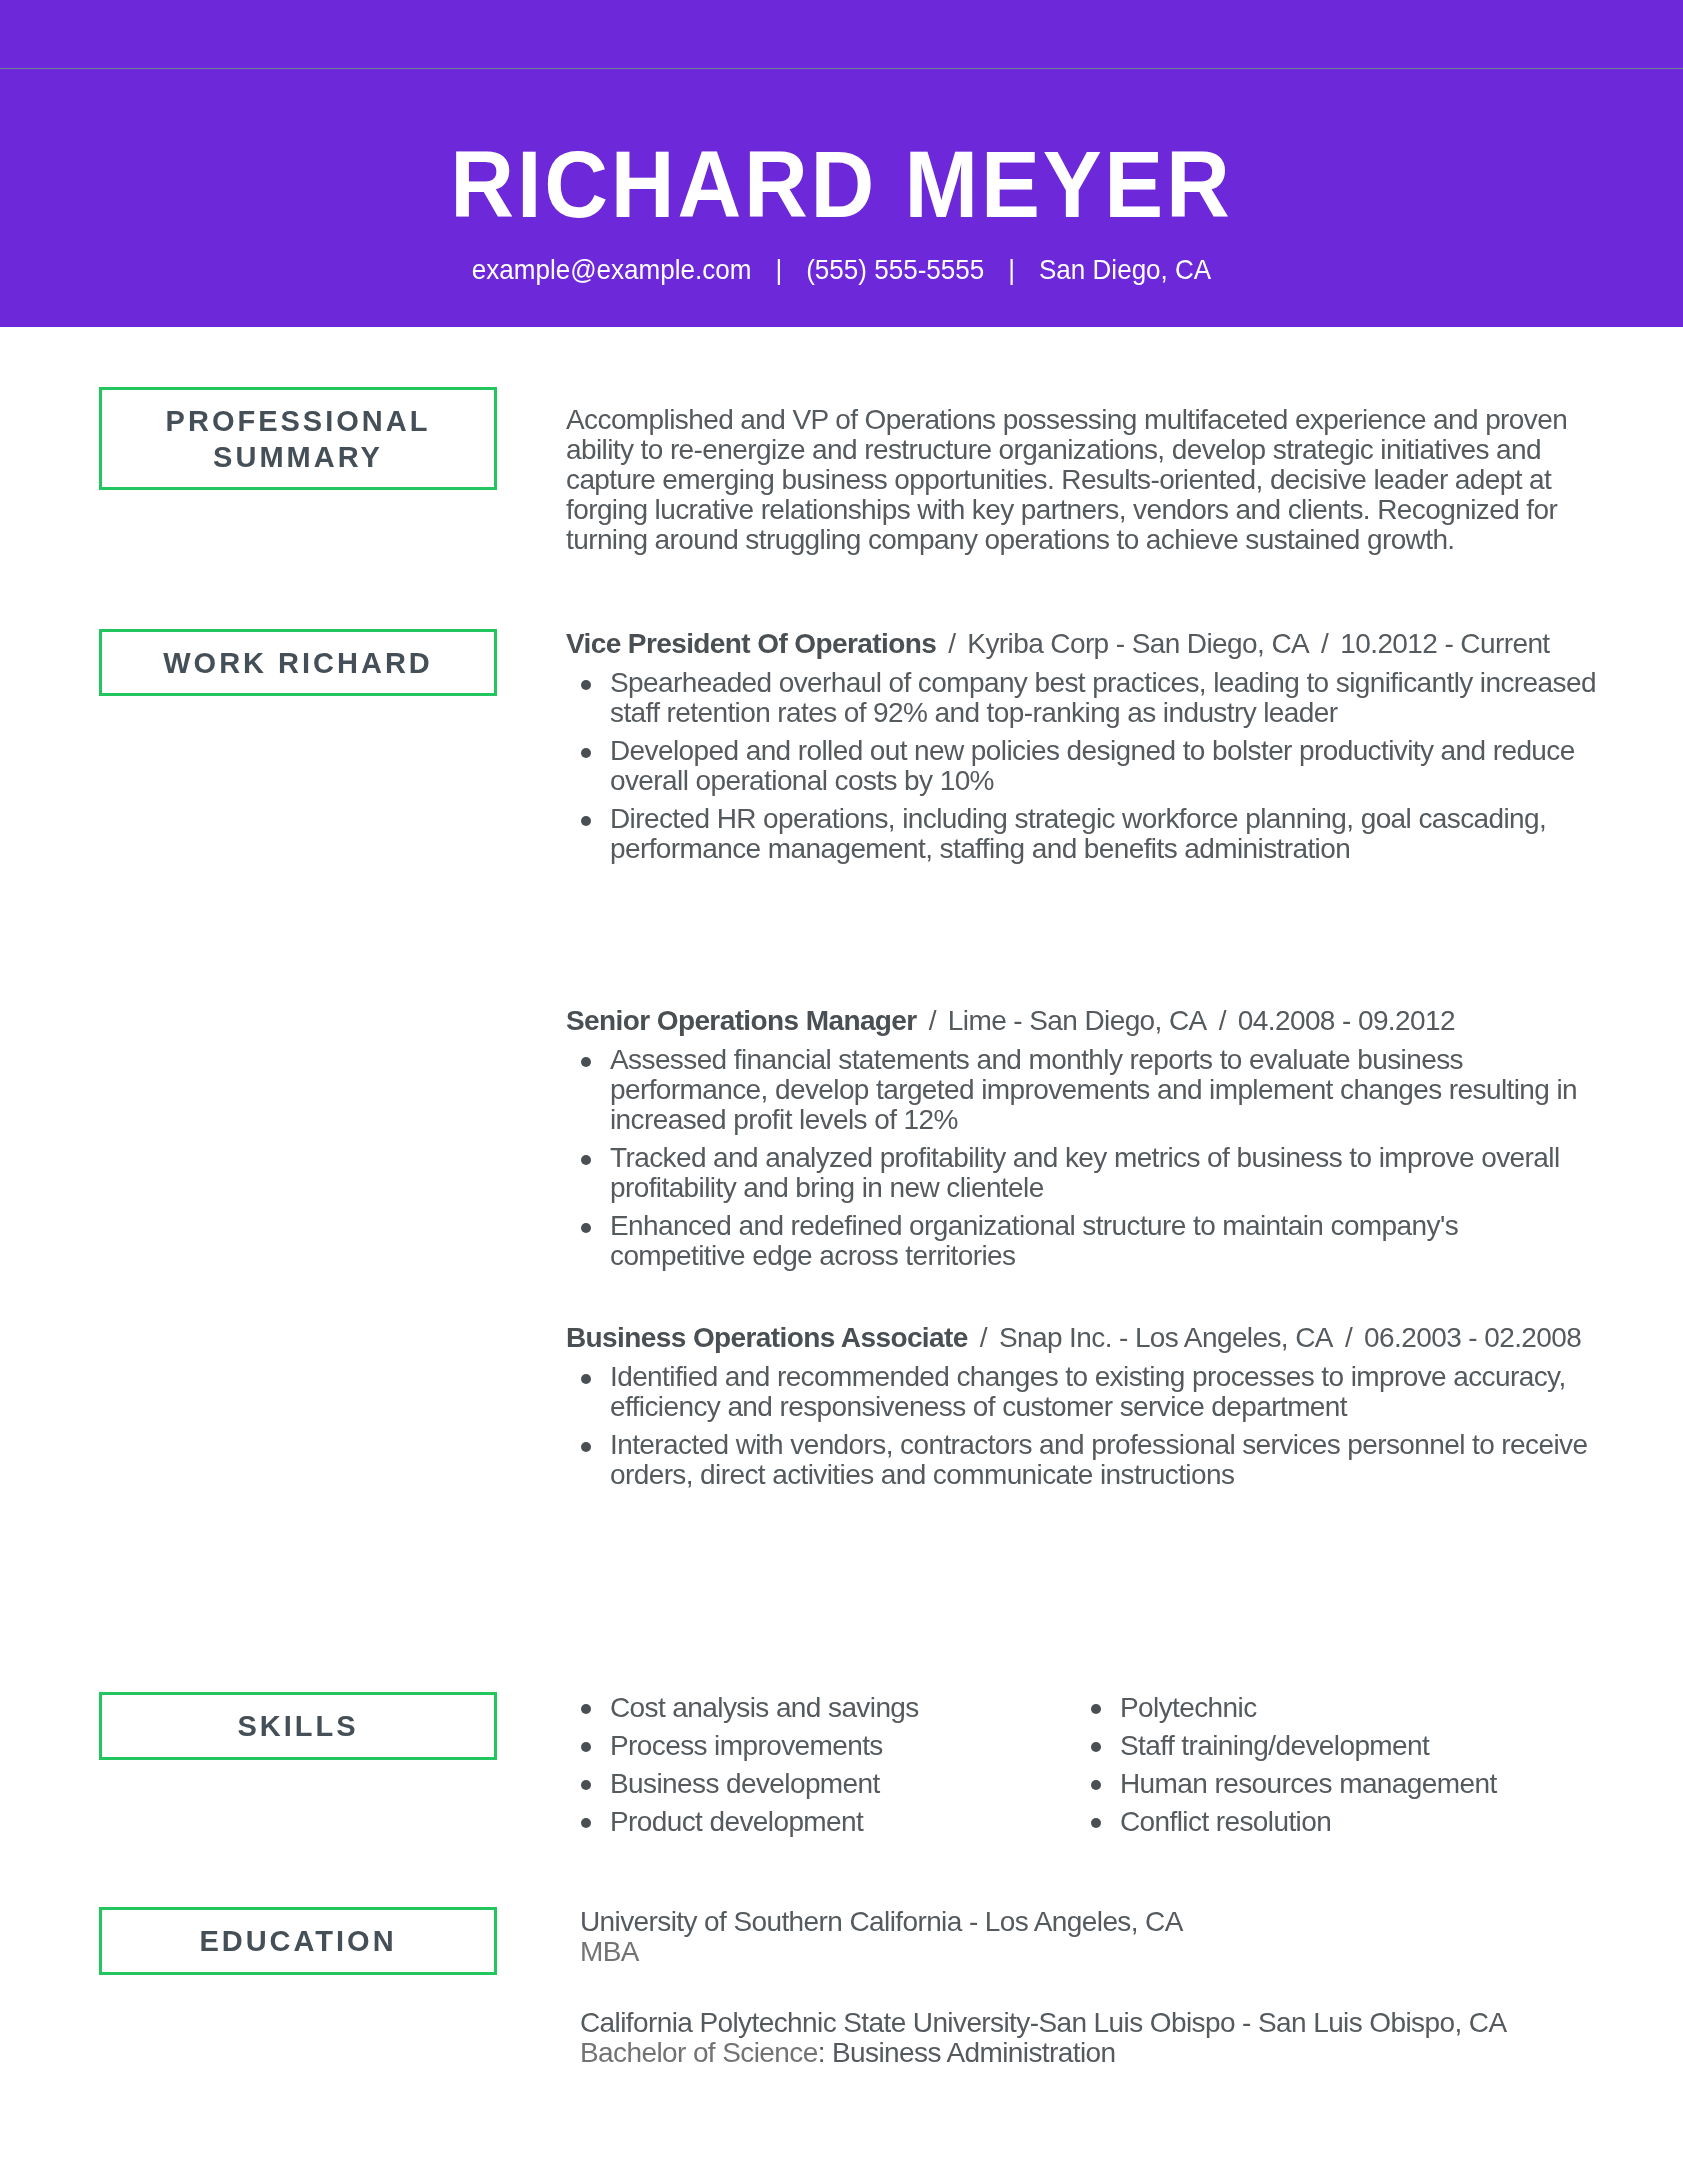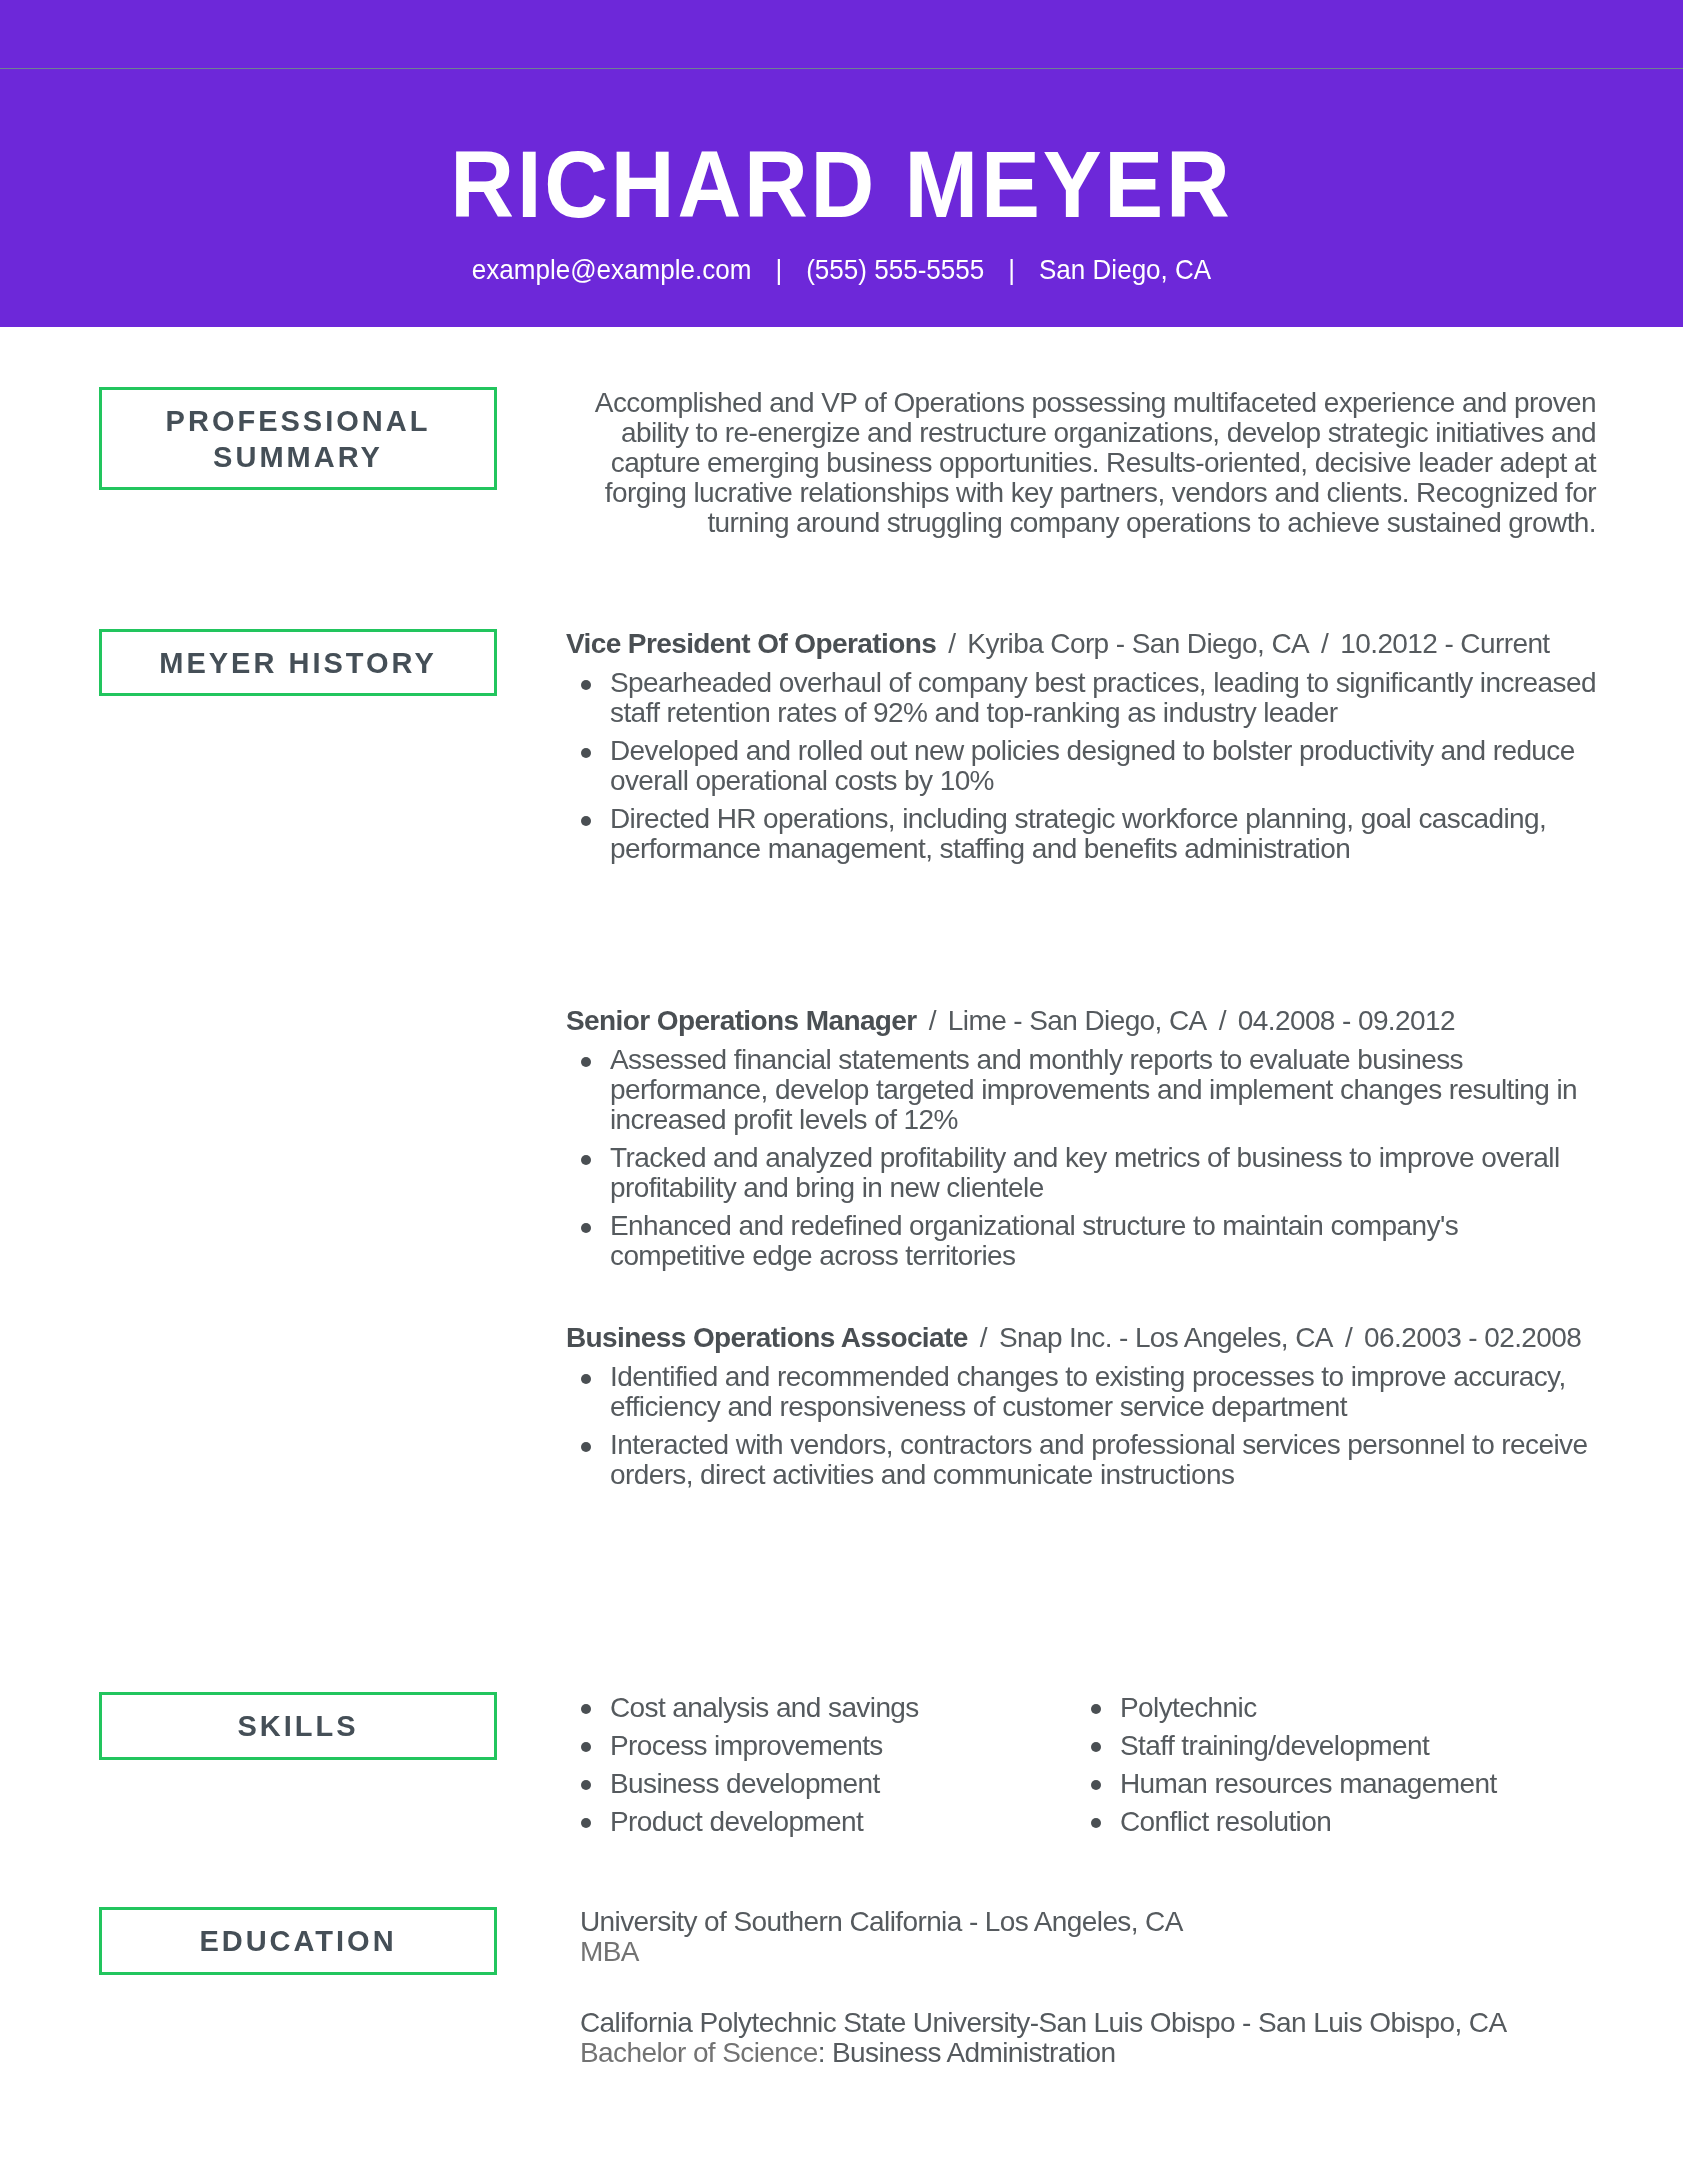"Accomplished and VP of Operations" .summary { text-align: right -> none; top: 388px -> 405px }
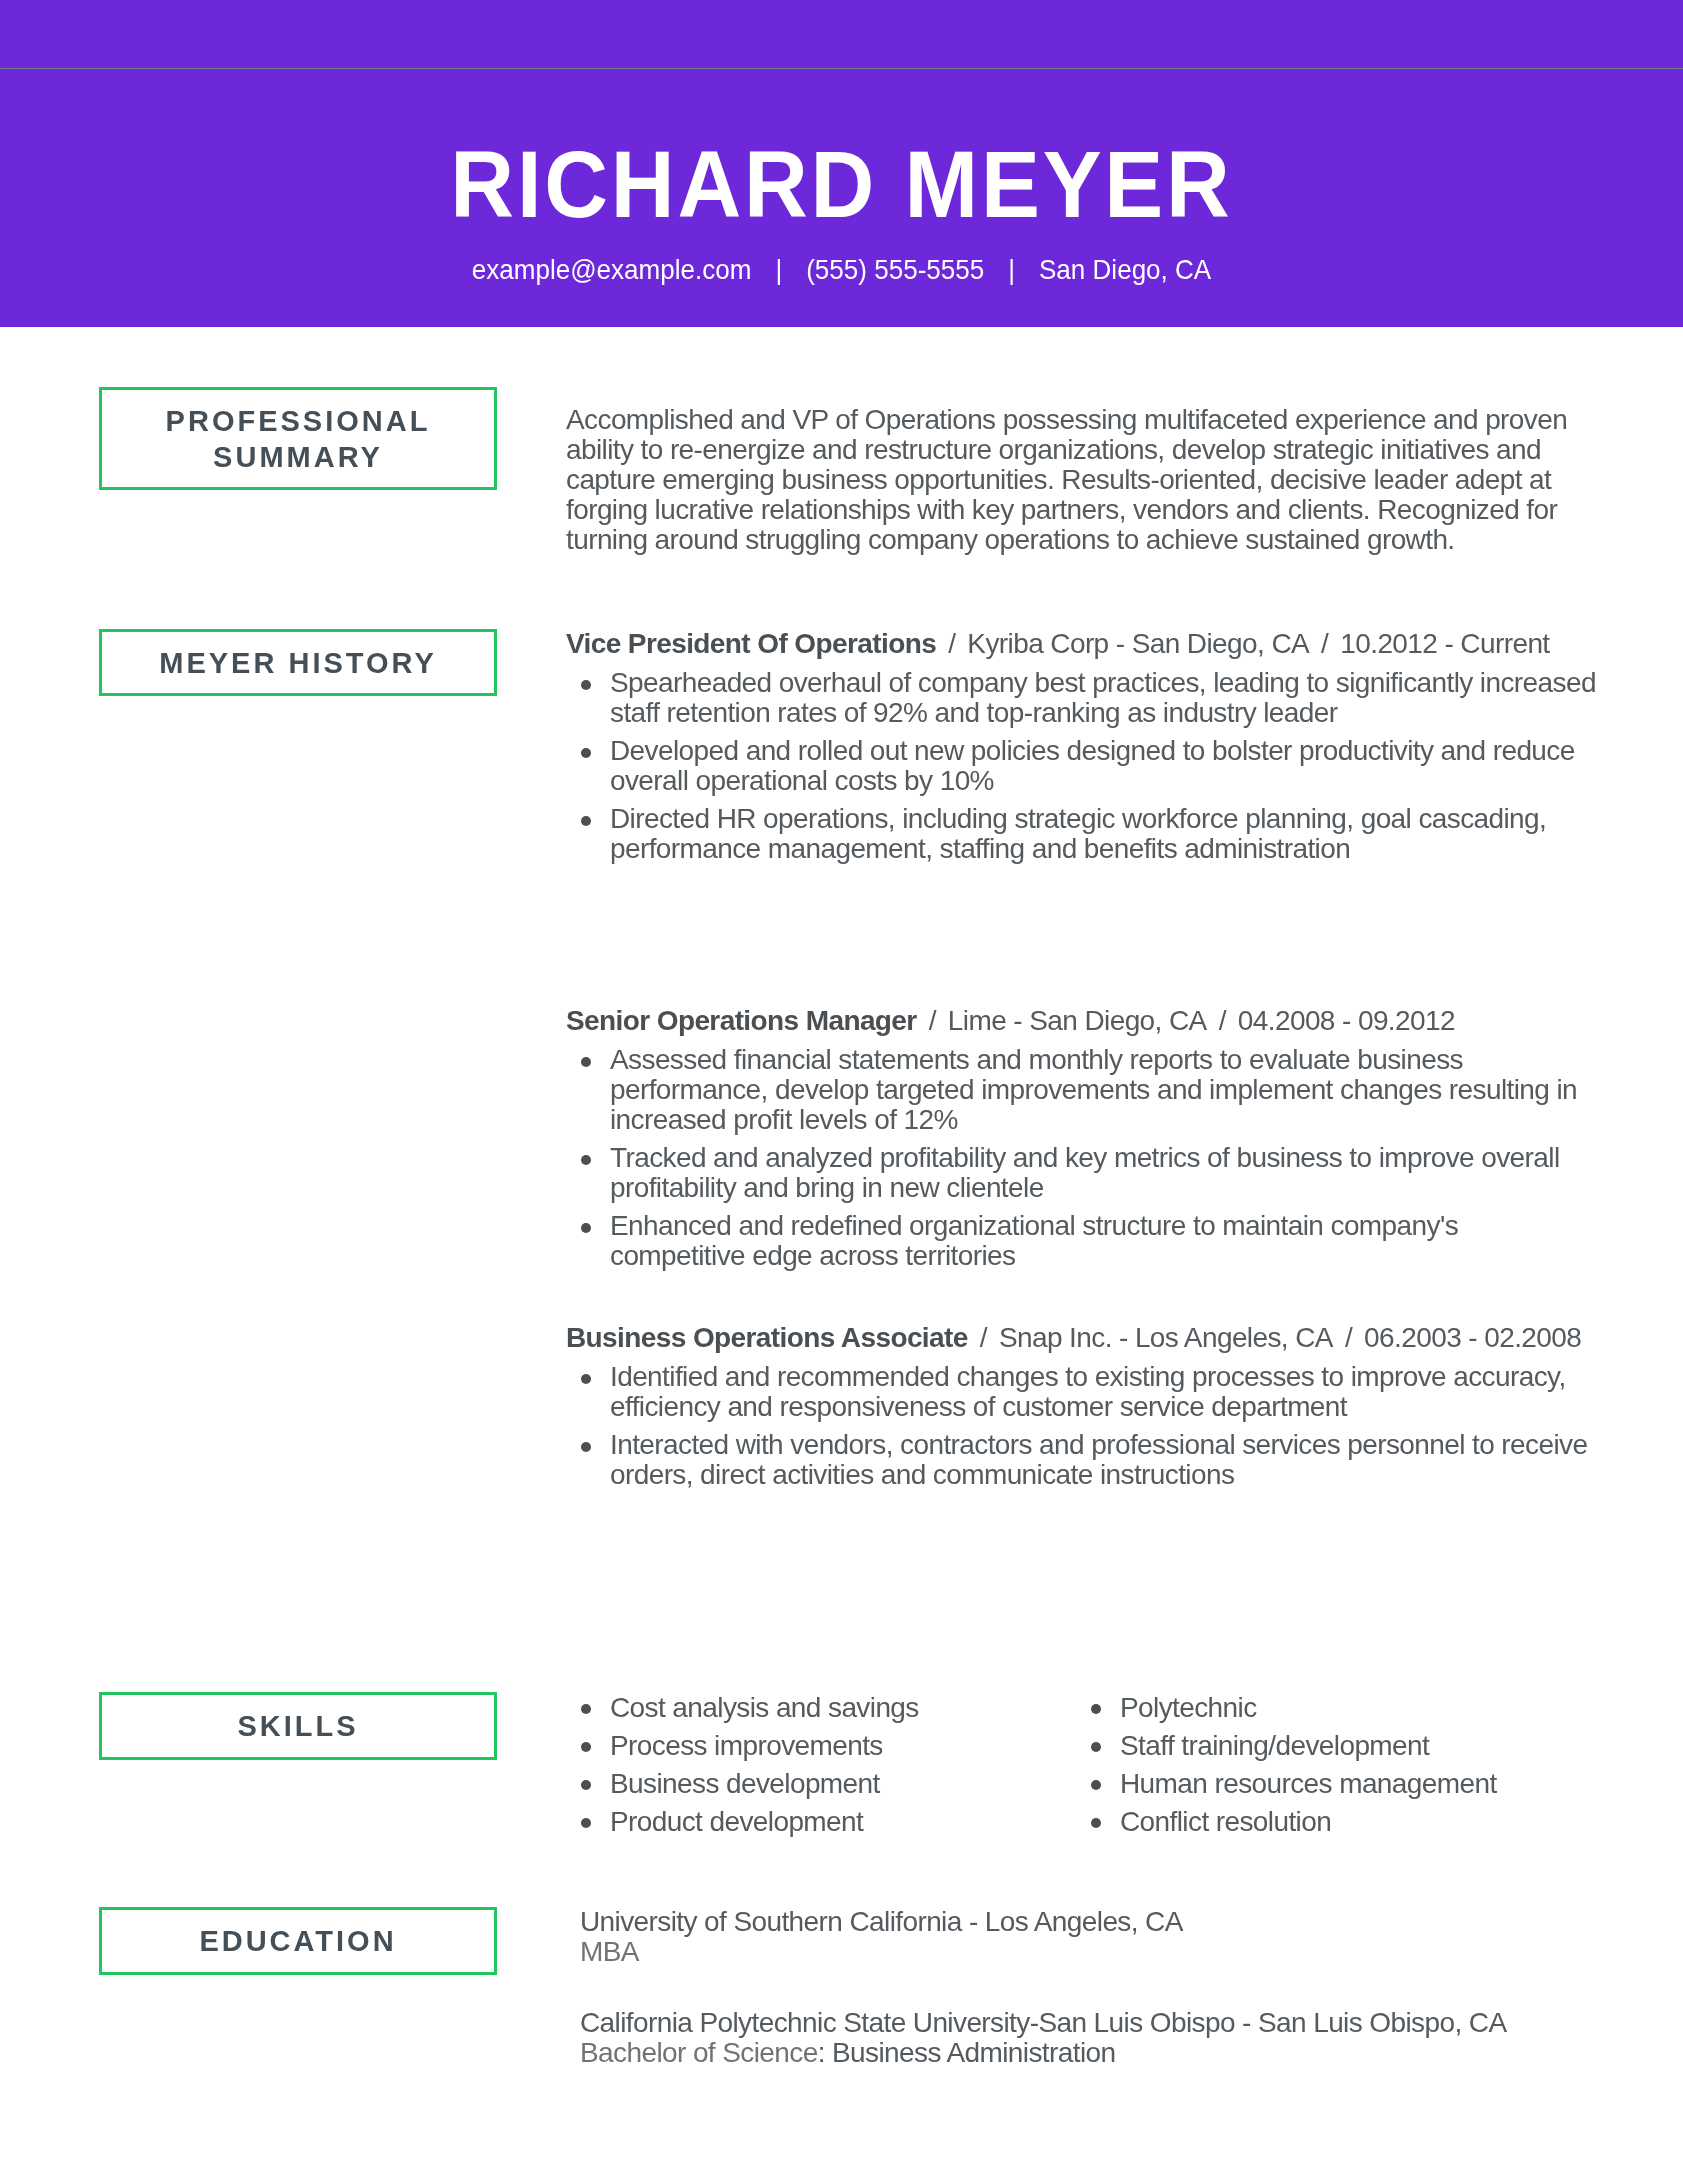"MEYER HISTORY" span.sec-text { text: MEYER HISTORY -> WORK RICHARD }
